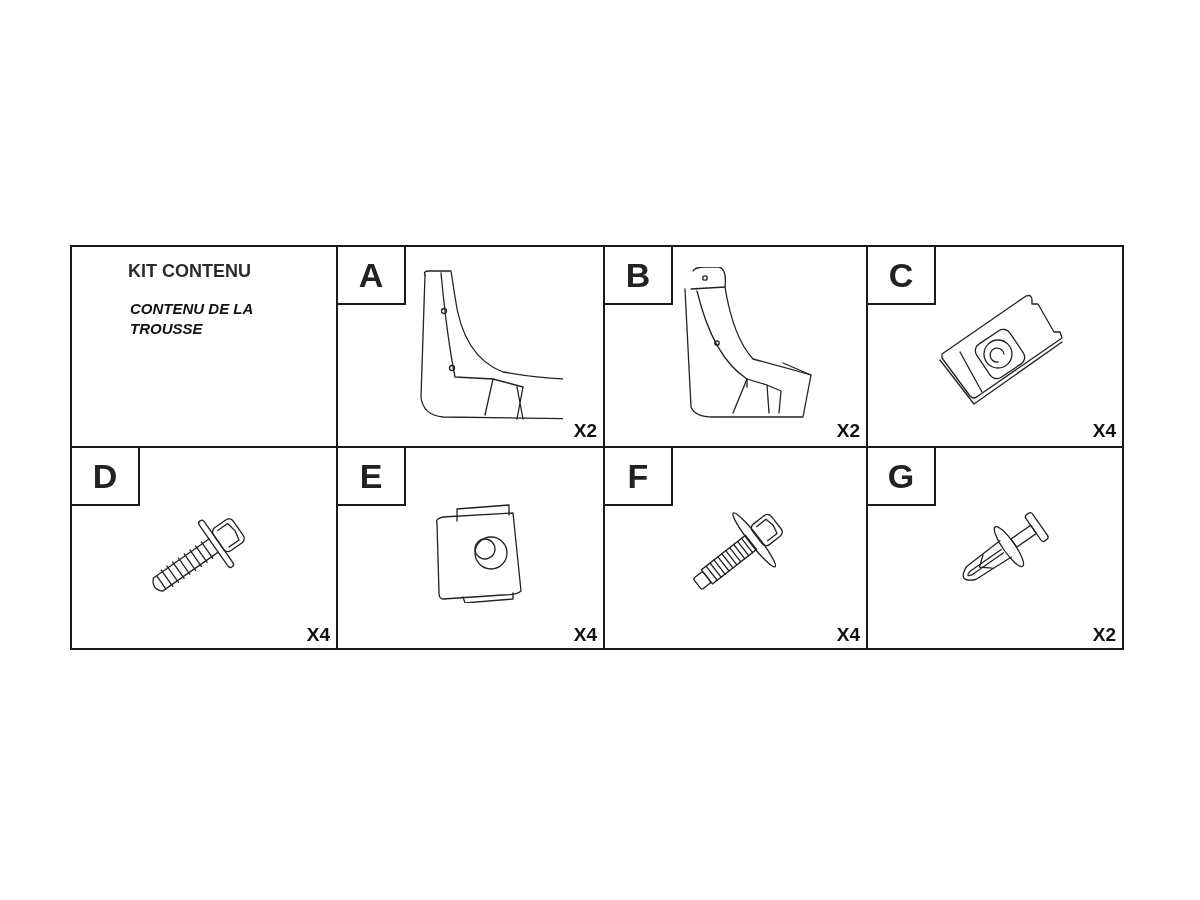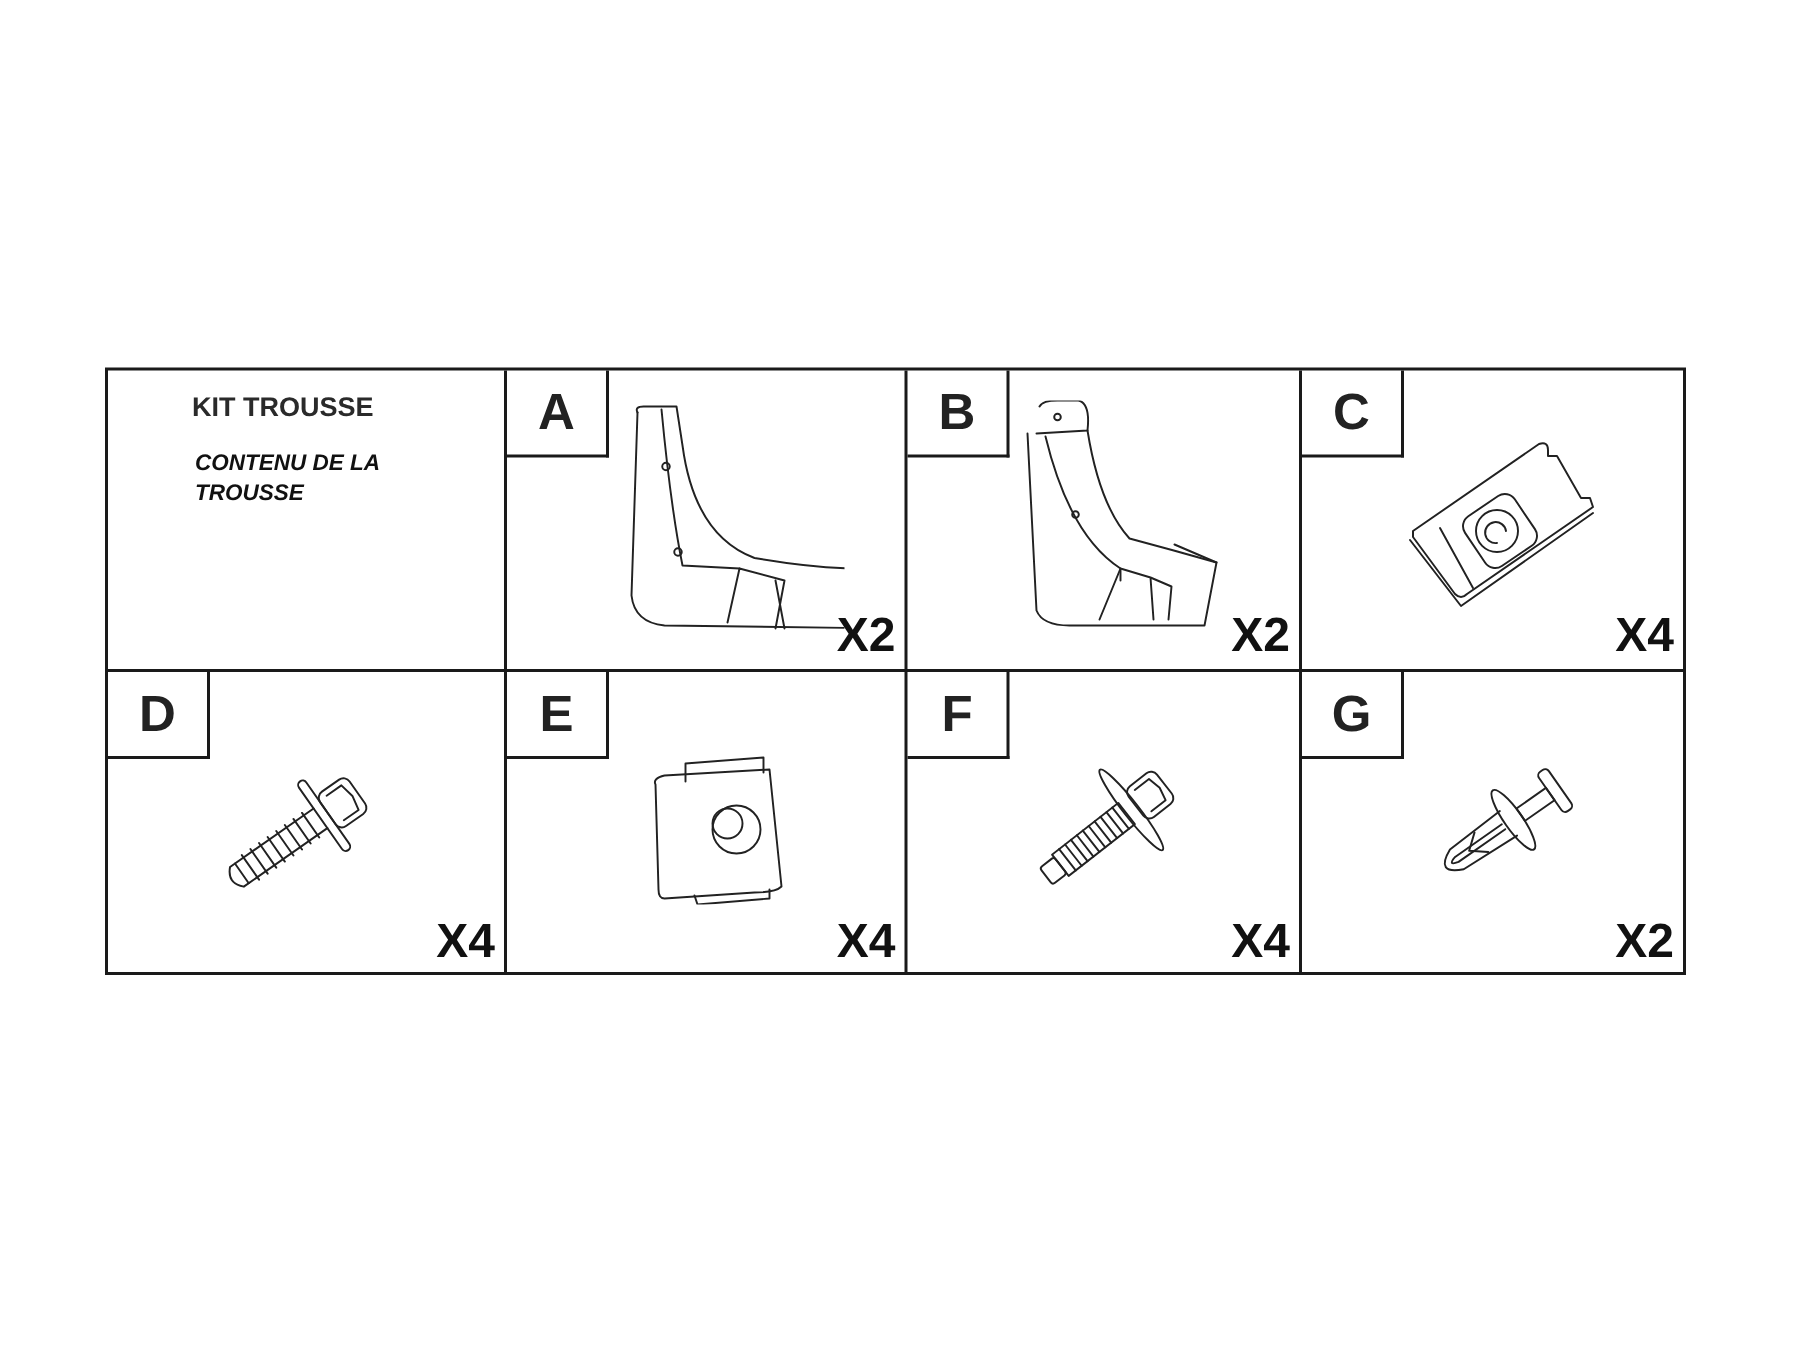"KIT TROUSSE" div.title { text: TROUSSE -> CONTENU }
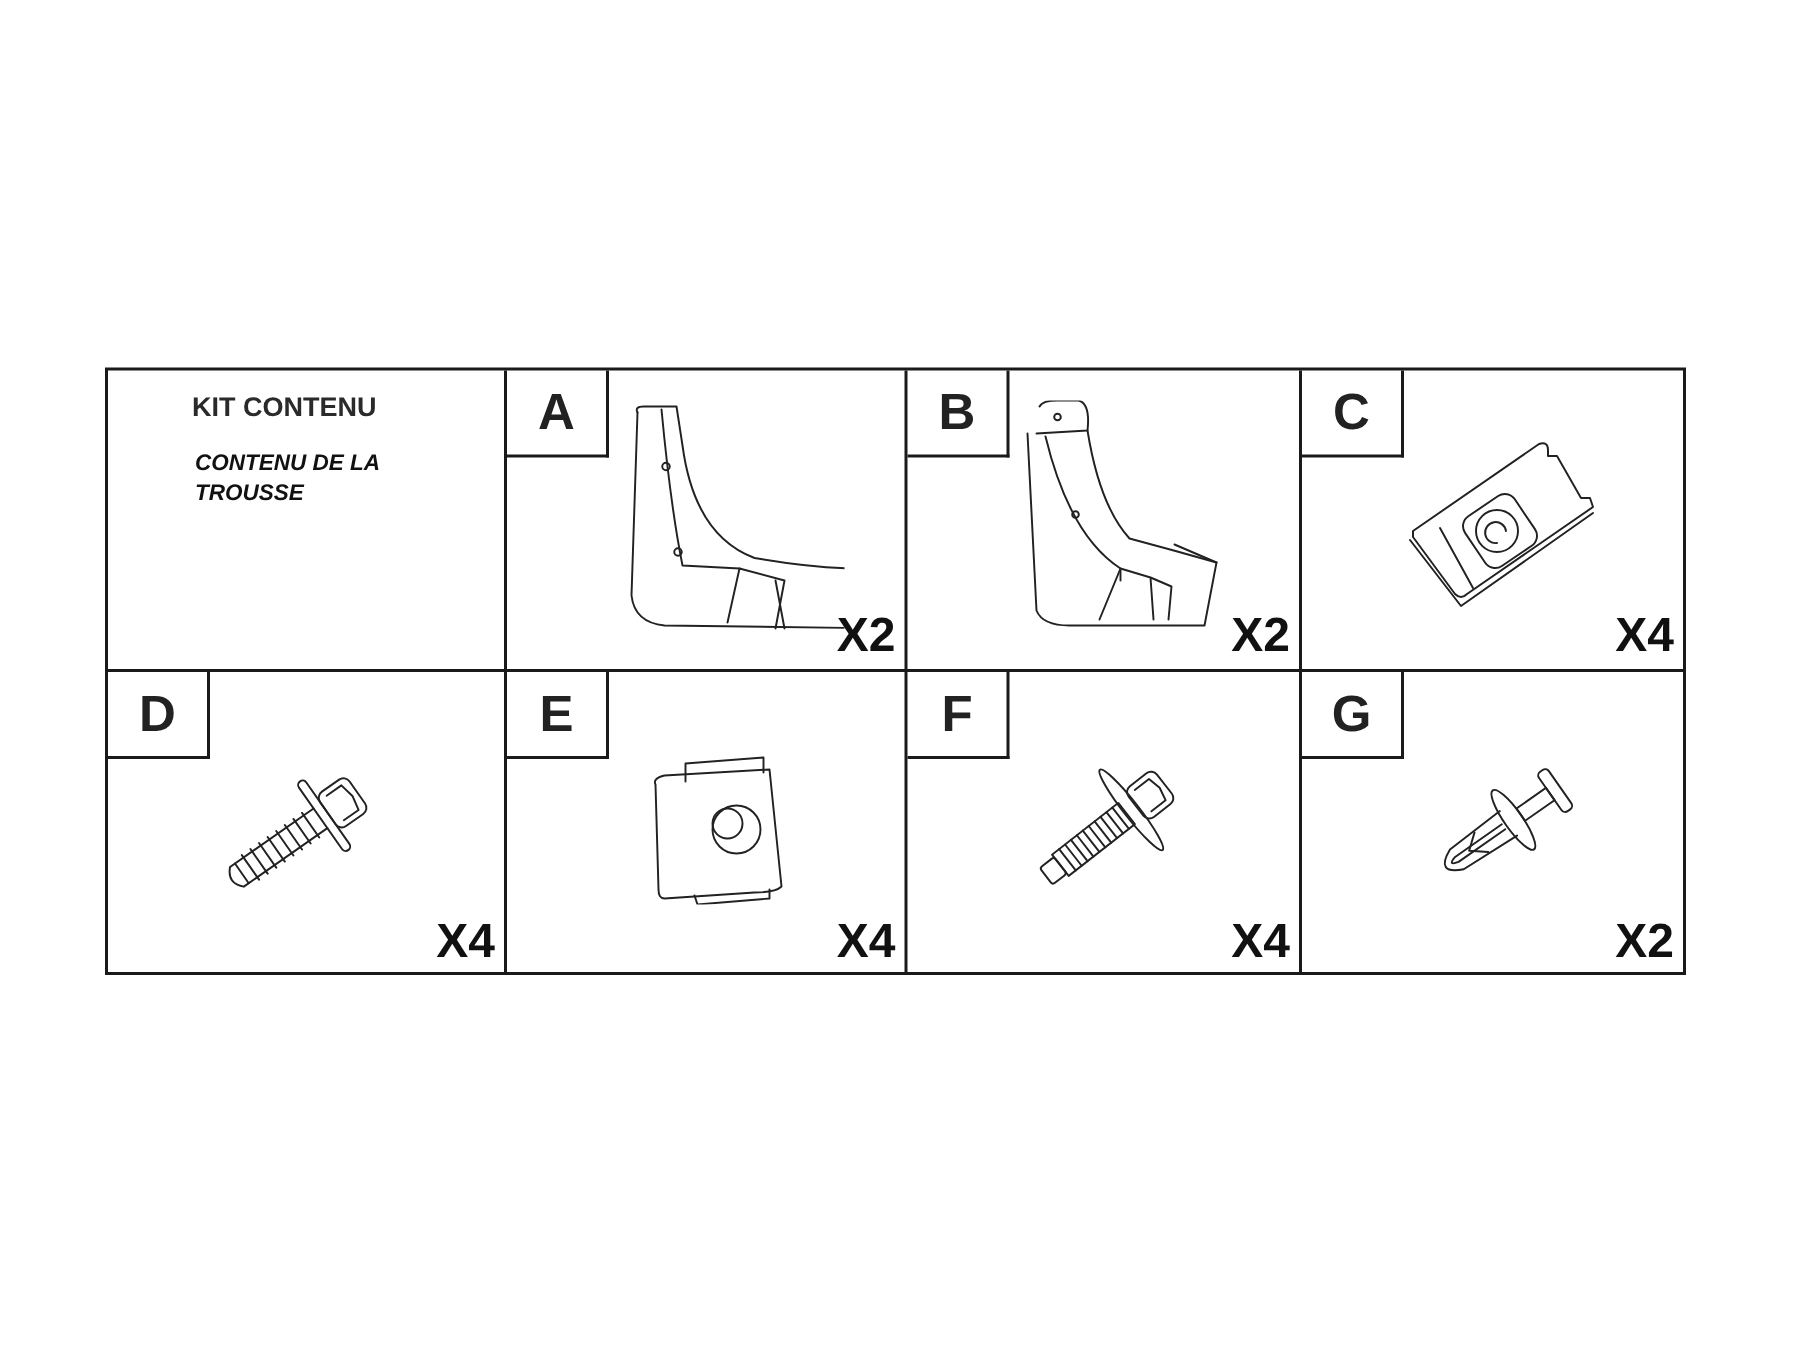"X2" .qty { font-size: 32px -> 19px }
